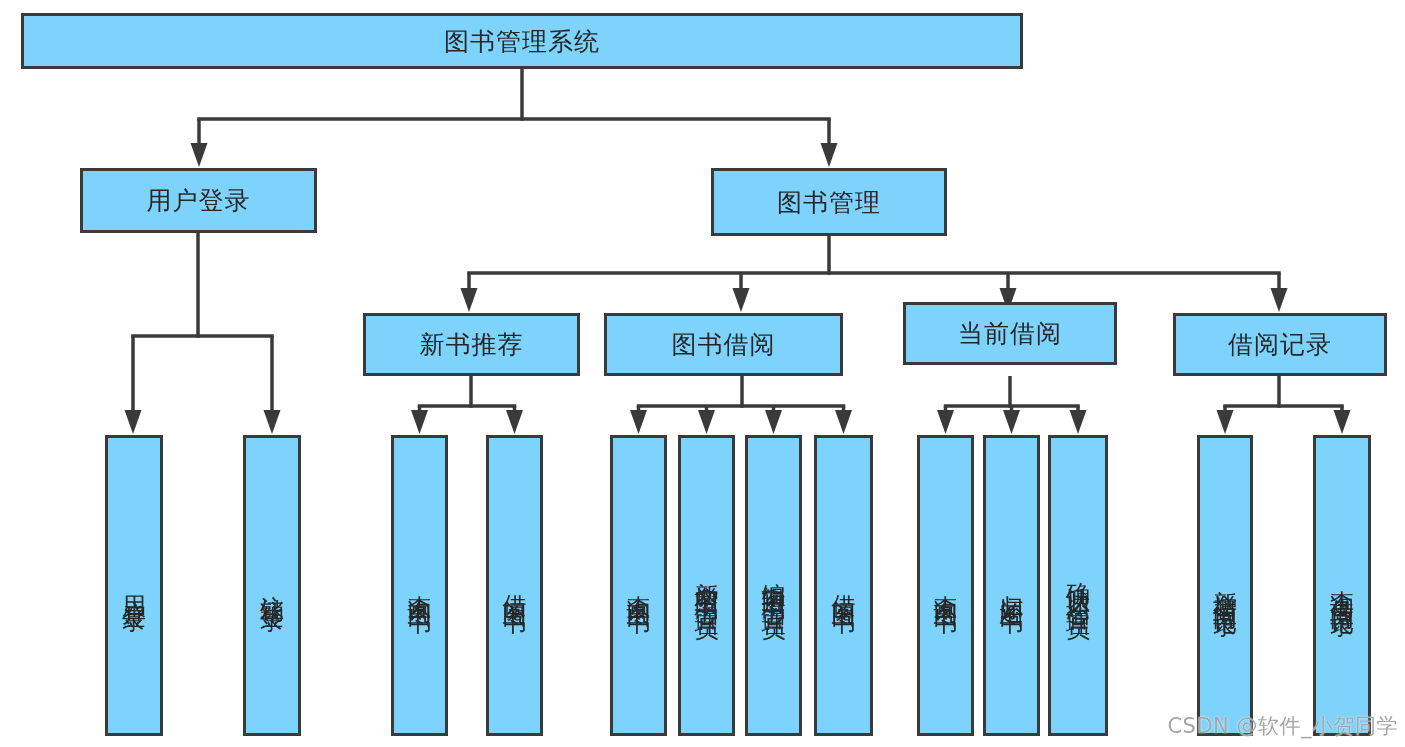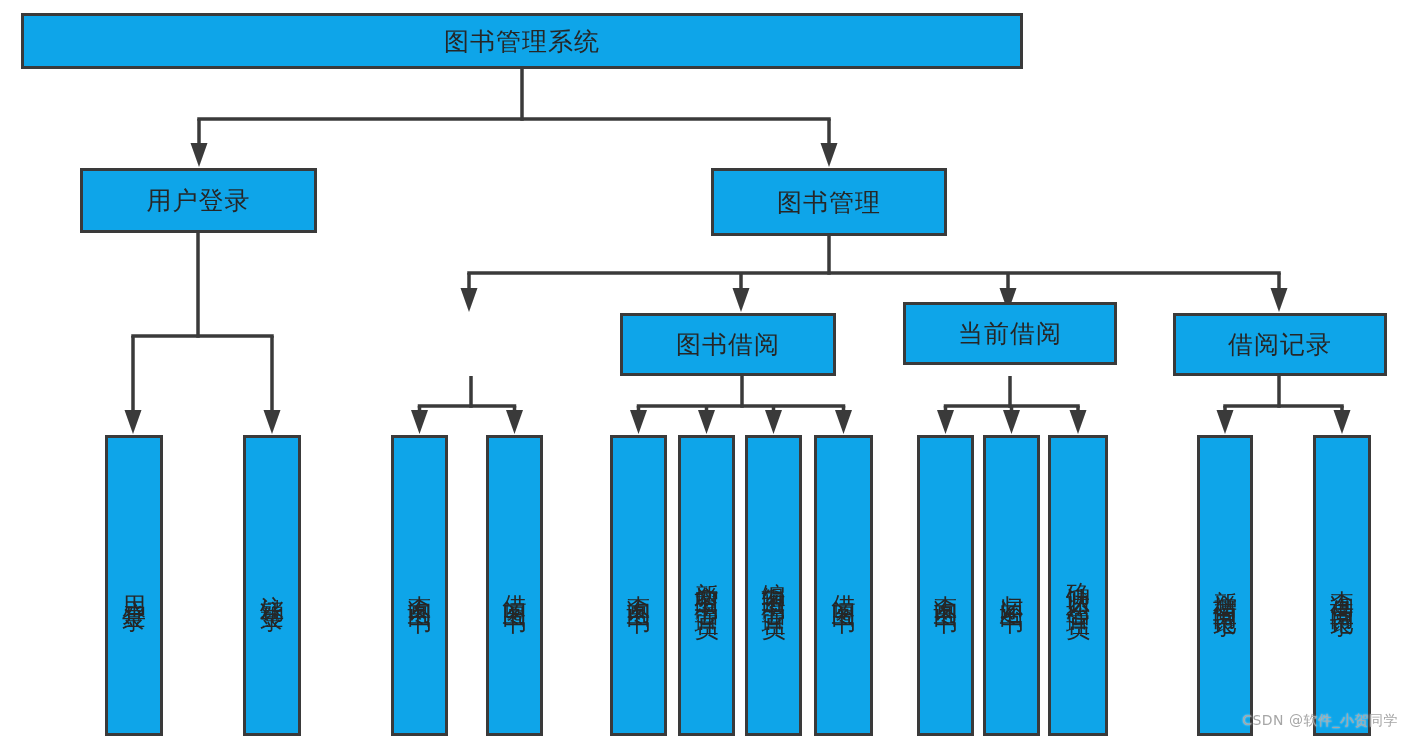"图书管理系统" .box { background: #0ea5e9 -> #7dd3fc }
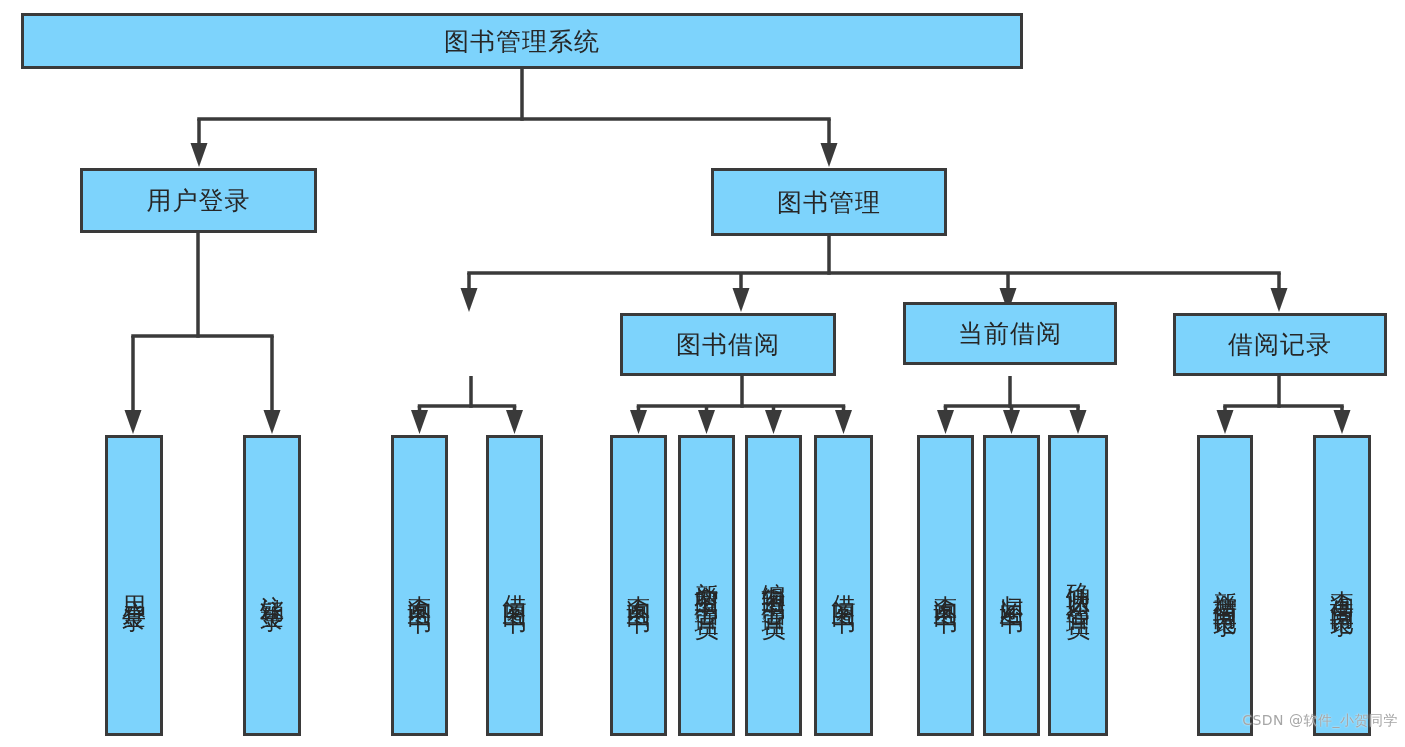"新书推荐" div.box { html: none -> <div> <span>新书推荐</span> </div> }
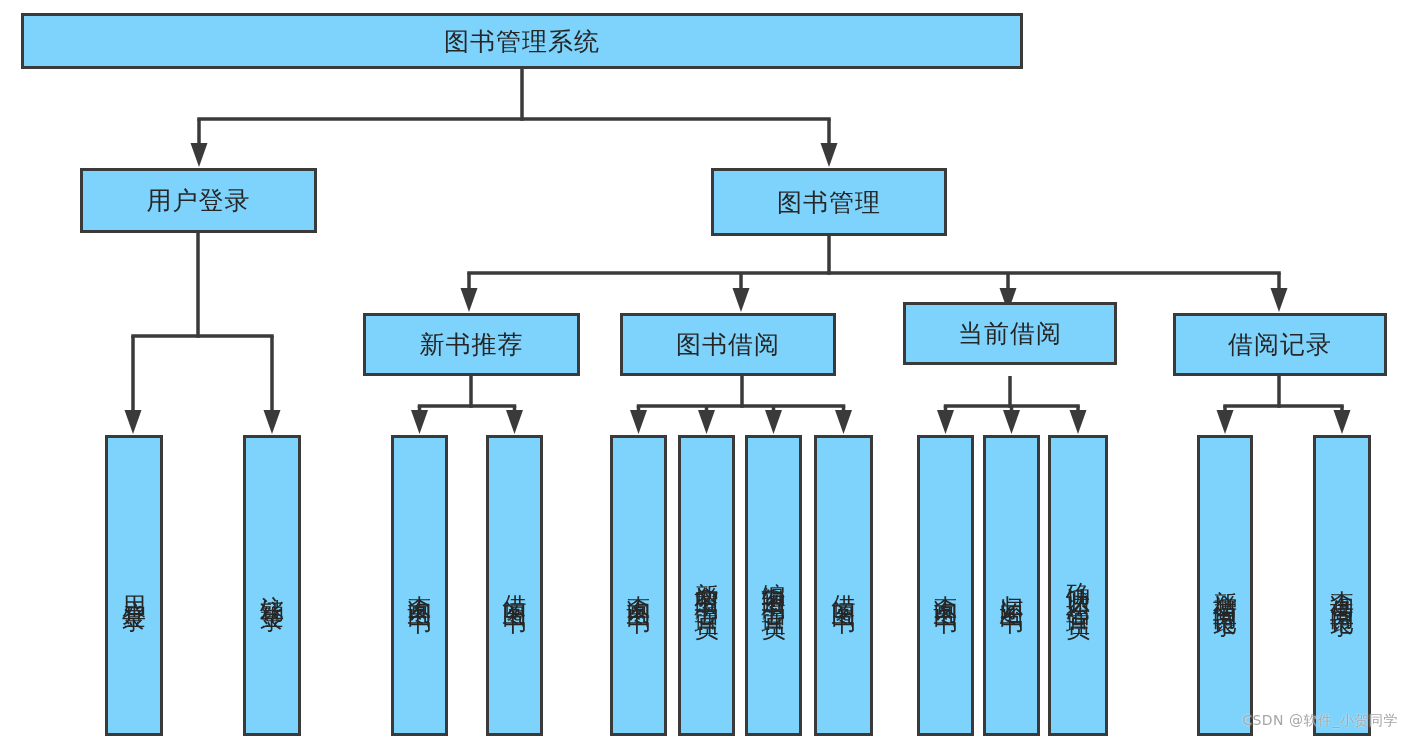"图书借阅" div.box { left: 620px -> 604px; width: 216px -> 239px }
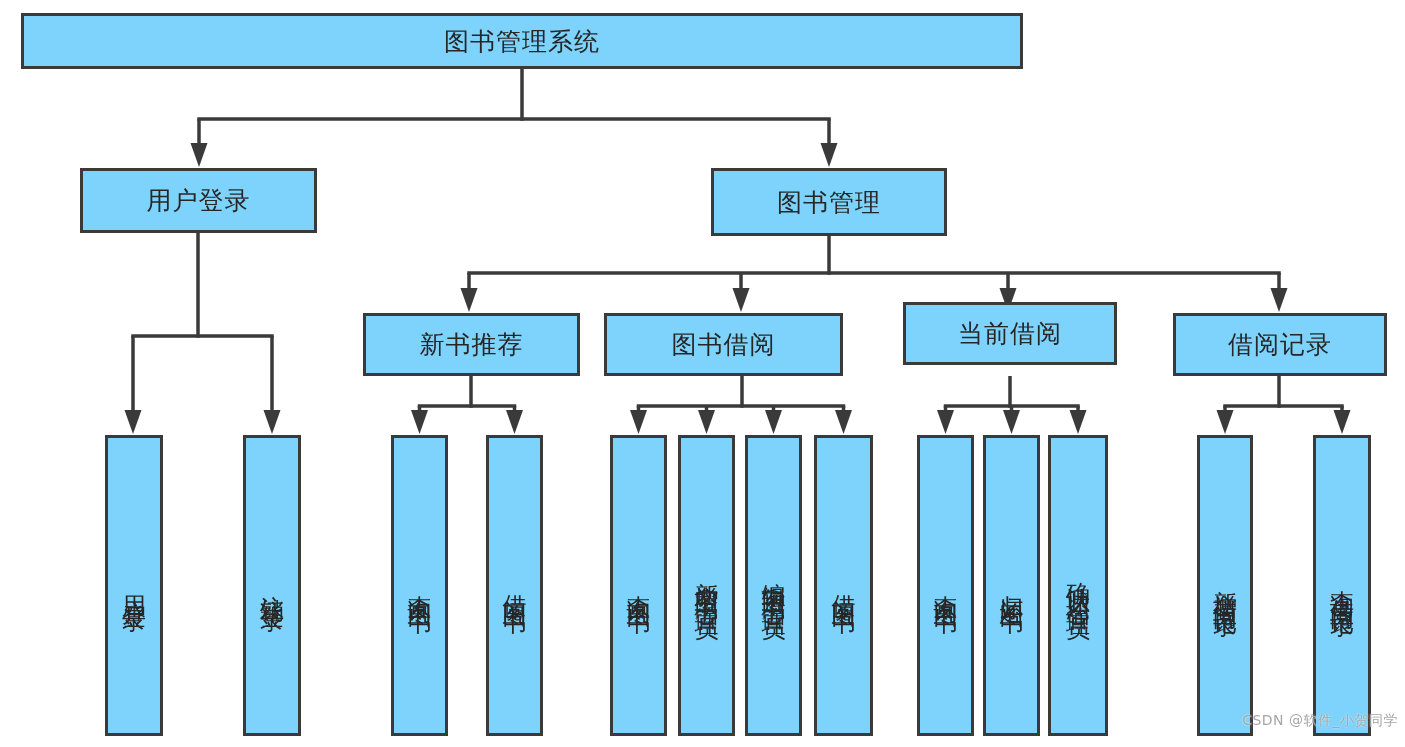"CSDN @软件_小贺同学" .watermark { font-size: 14px -> 21px }
